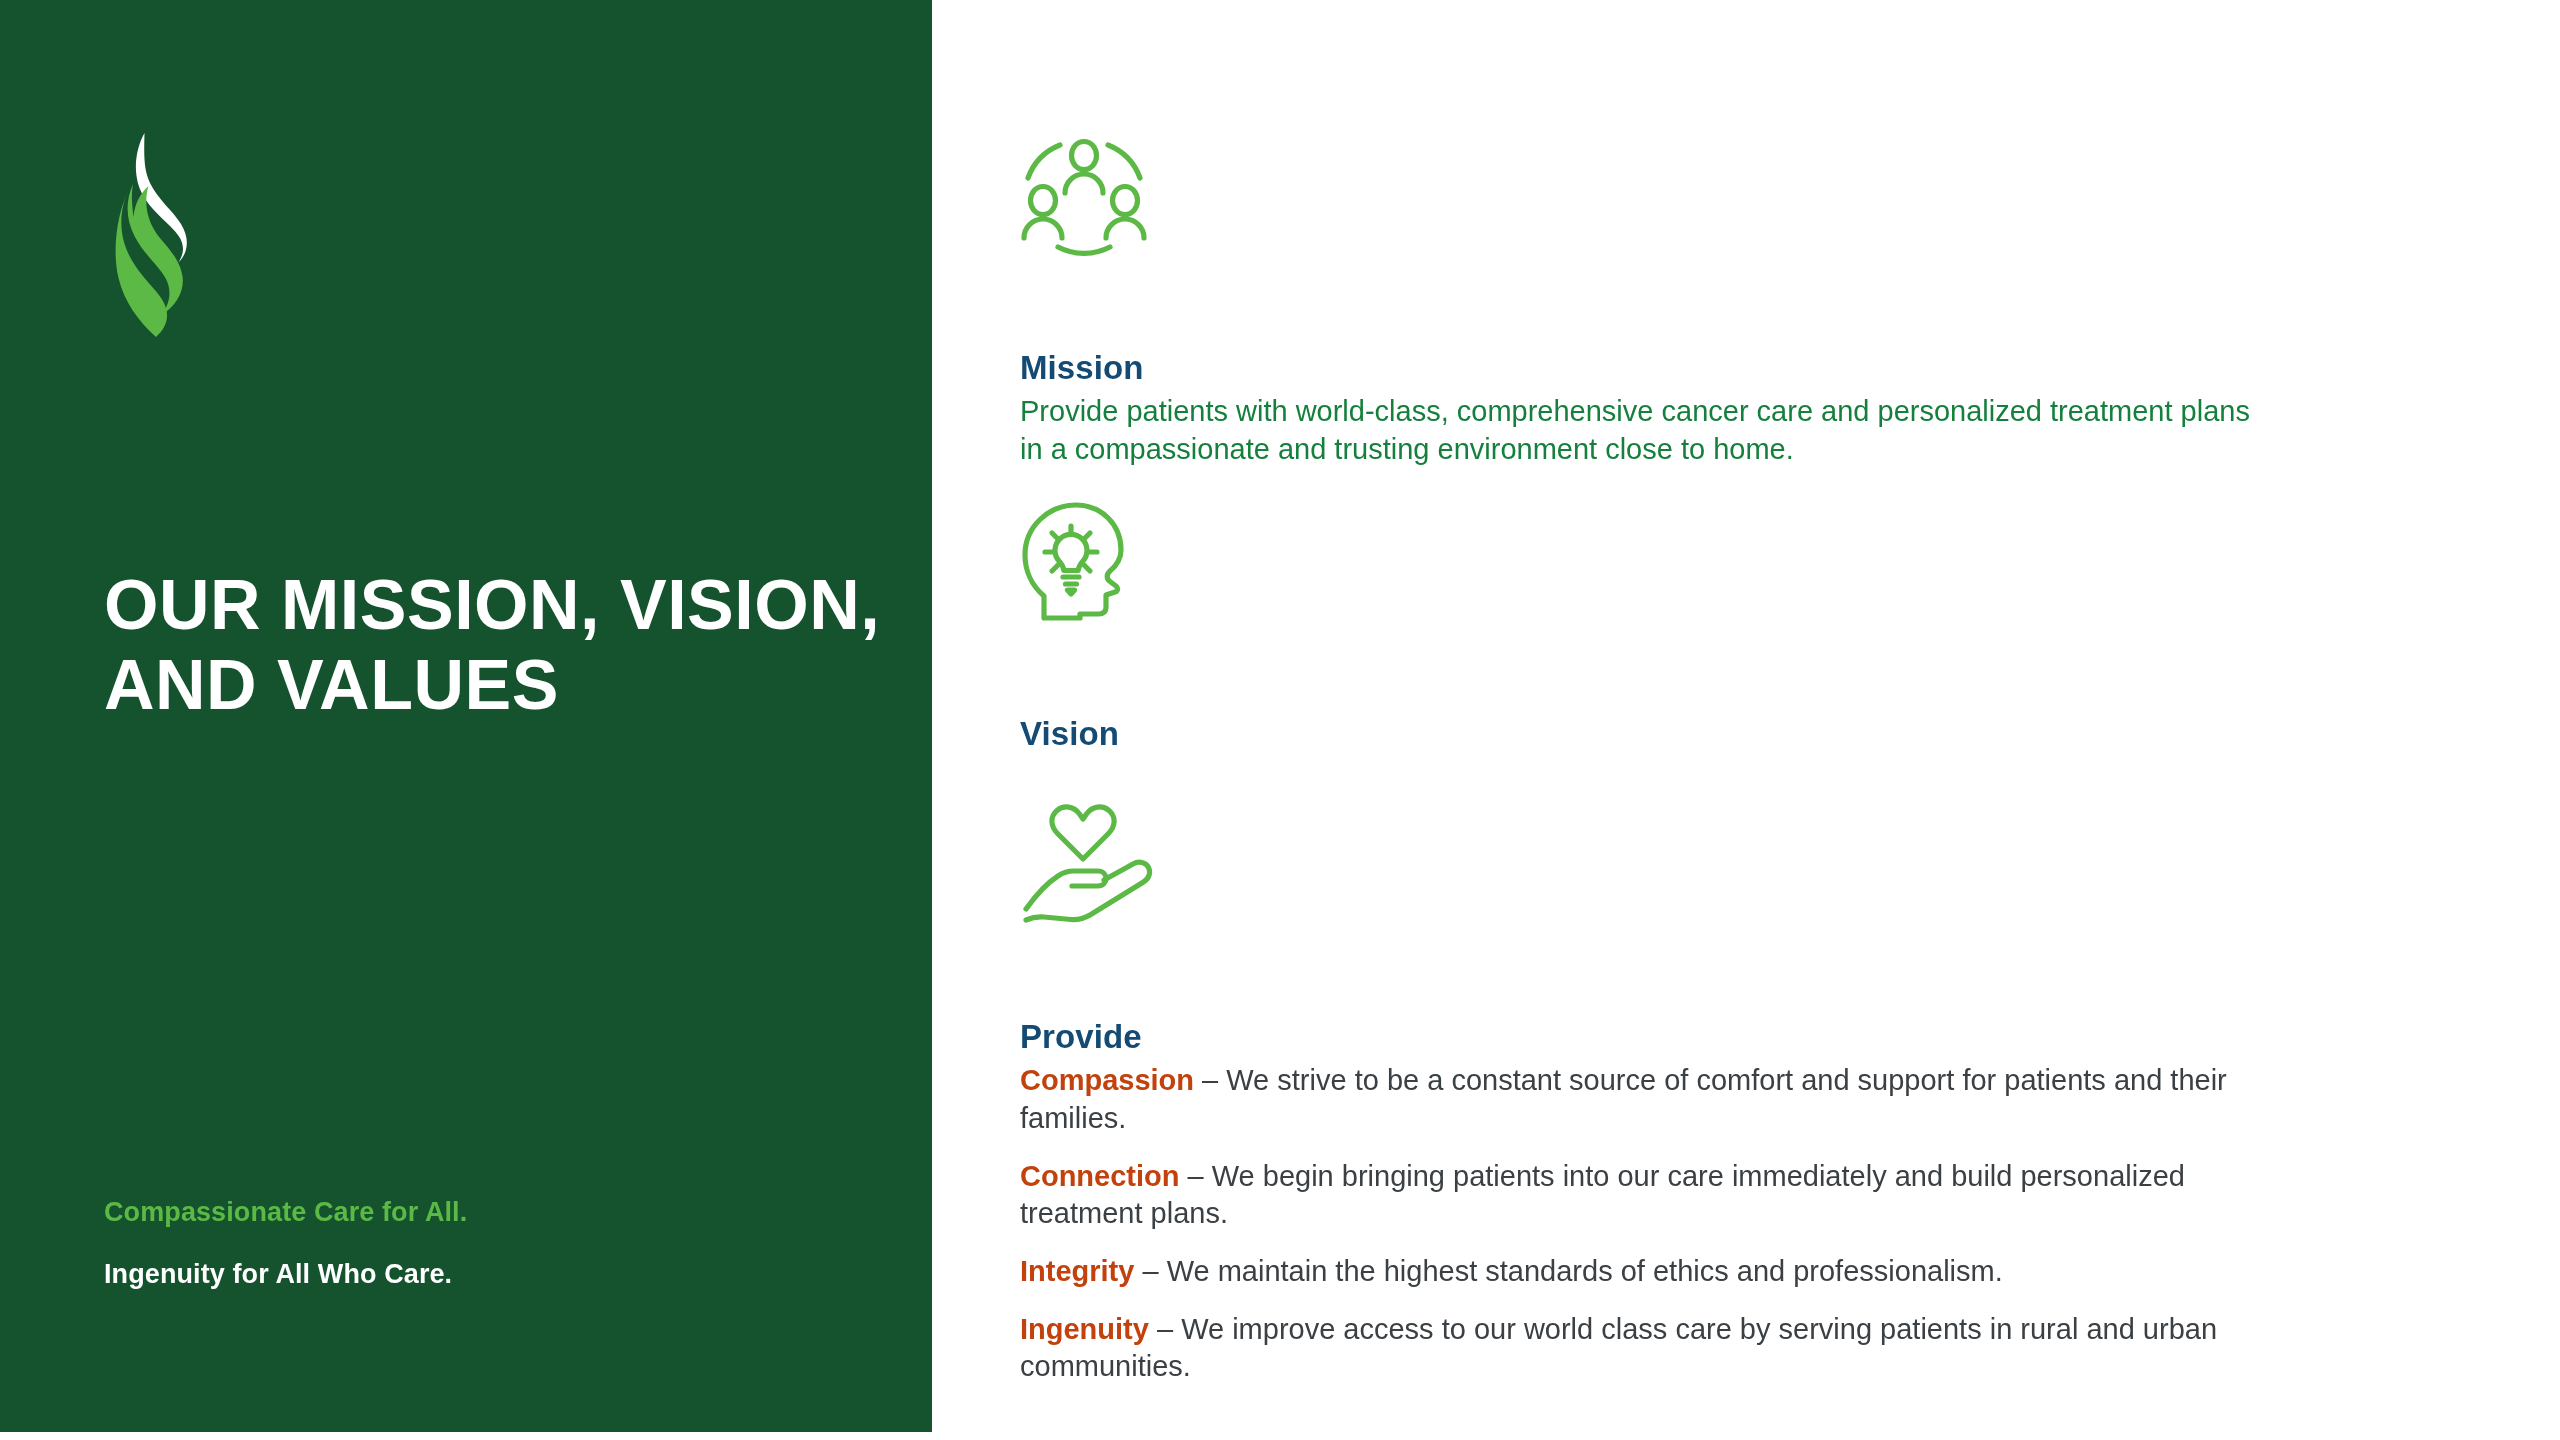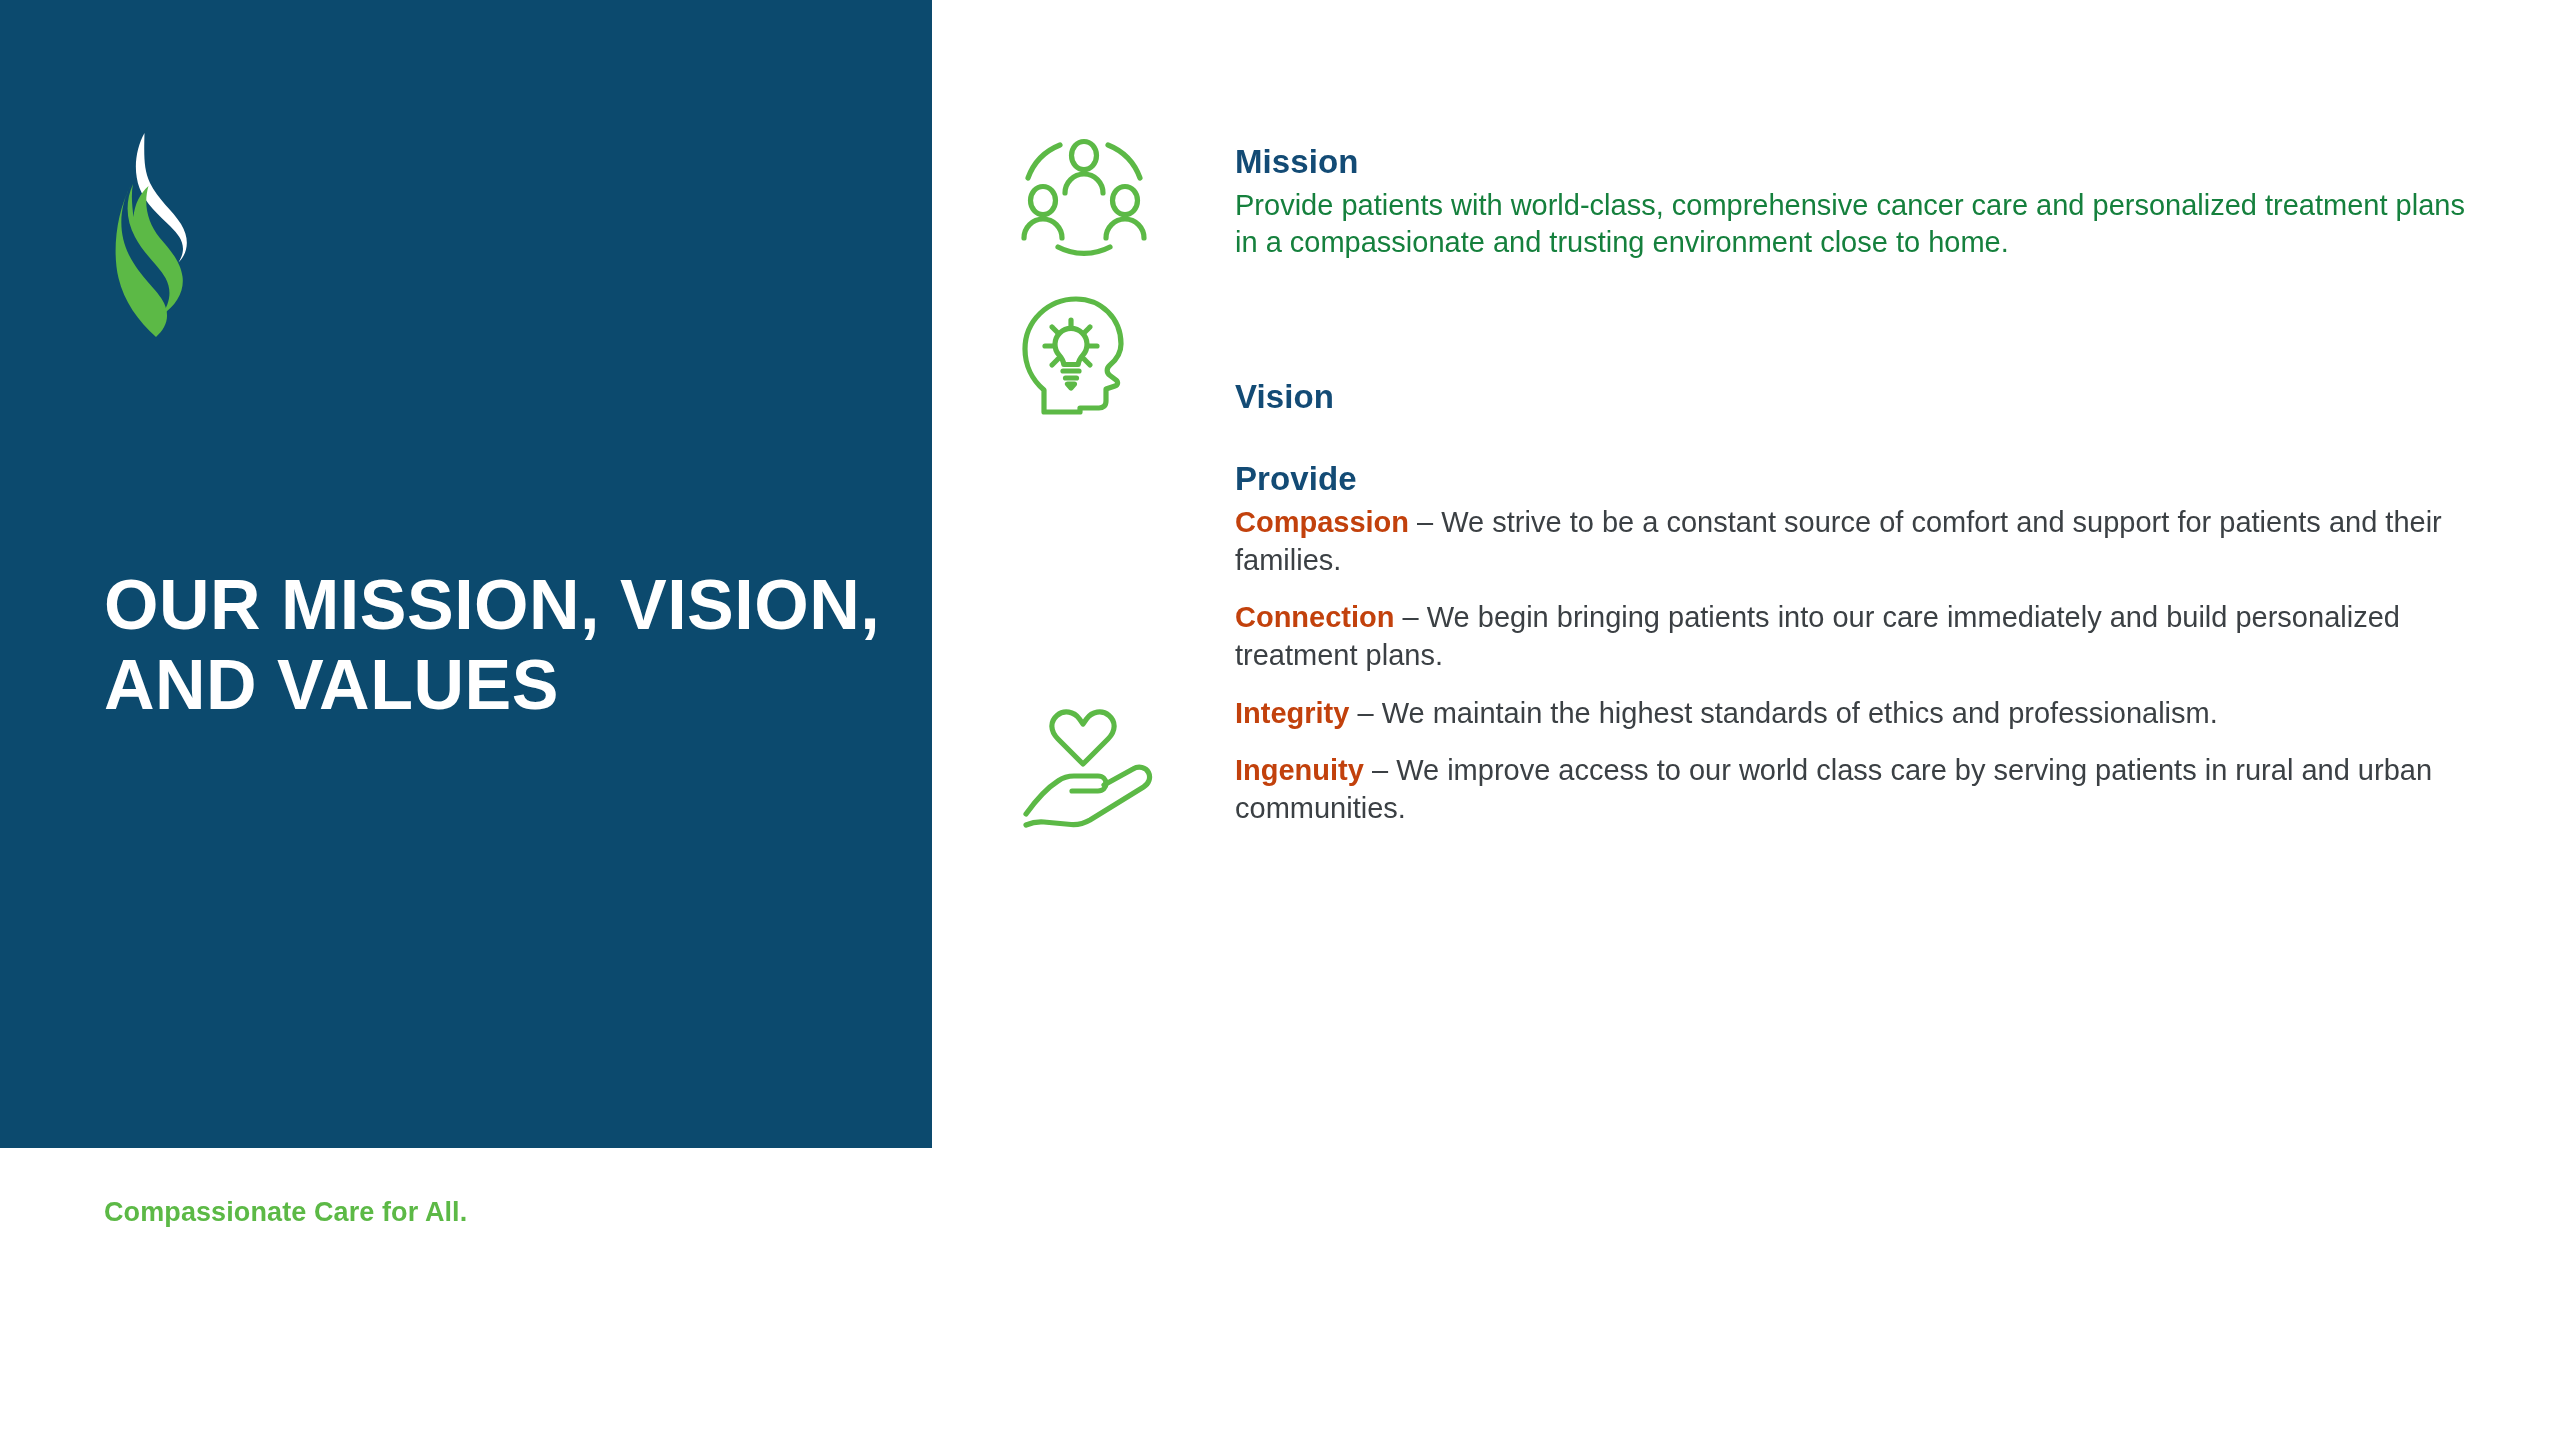"Mission" .section { align-items: flex-end -> flex-start; flex-direction: none -> column }
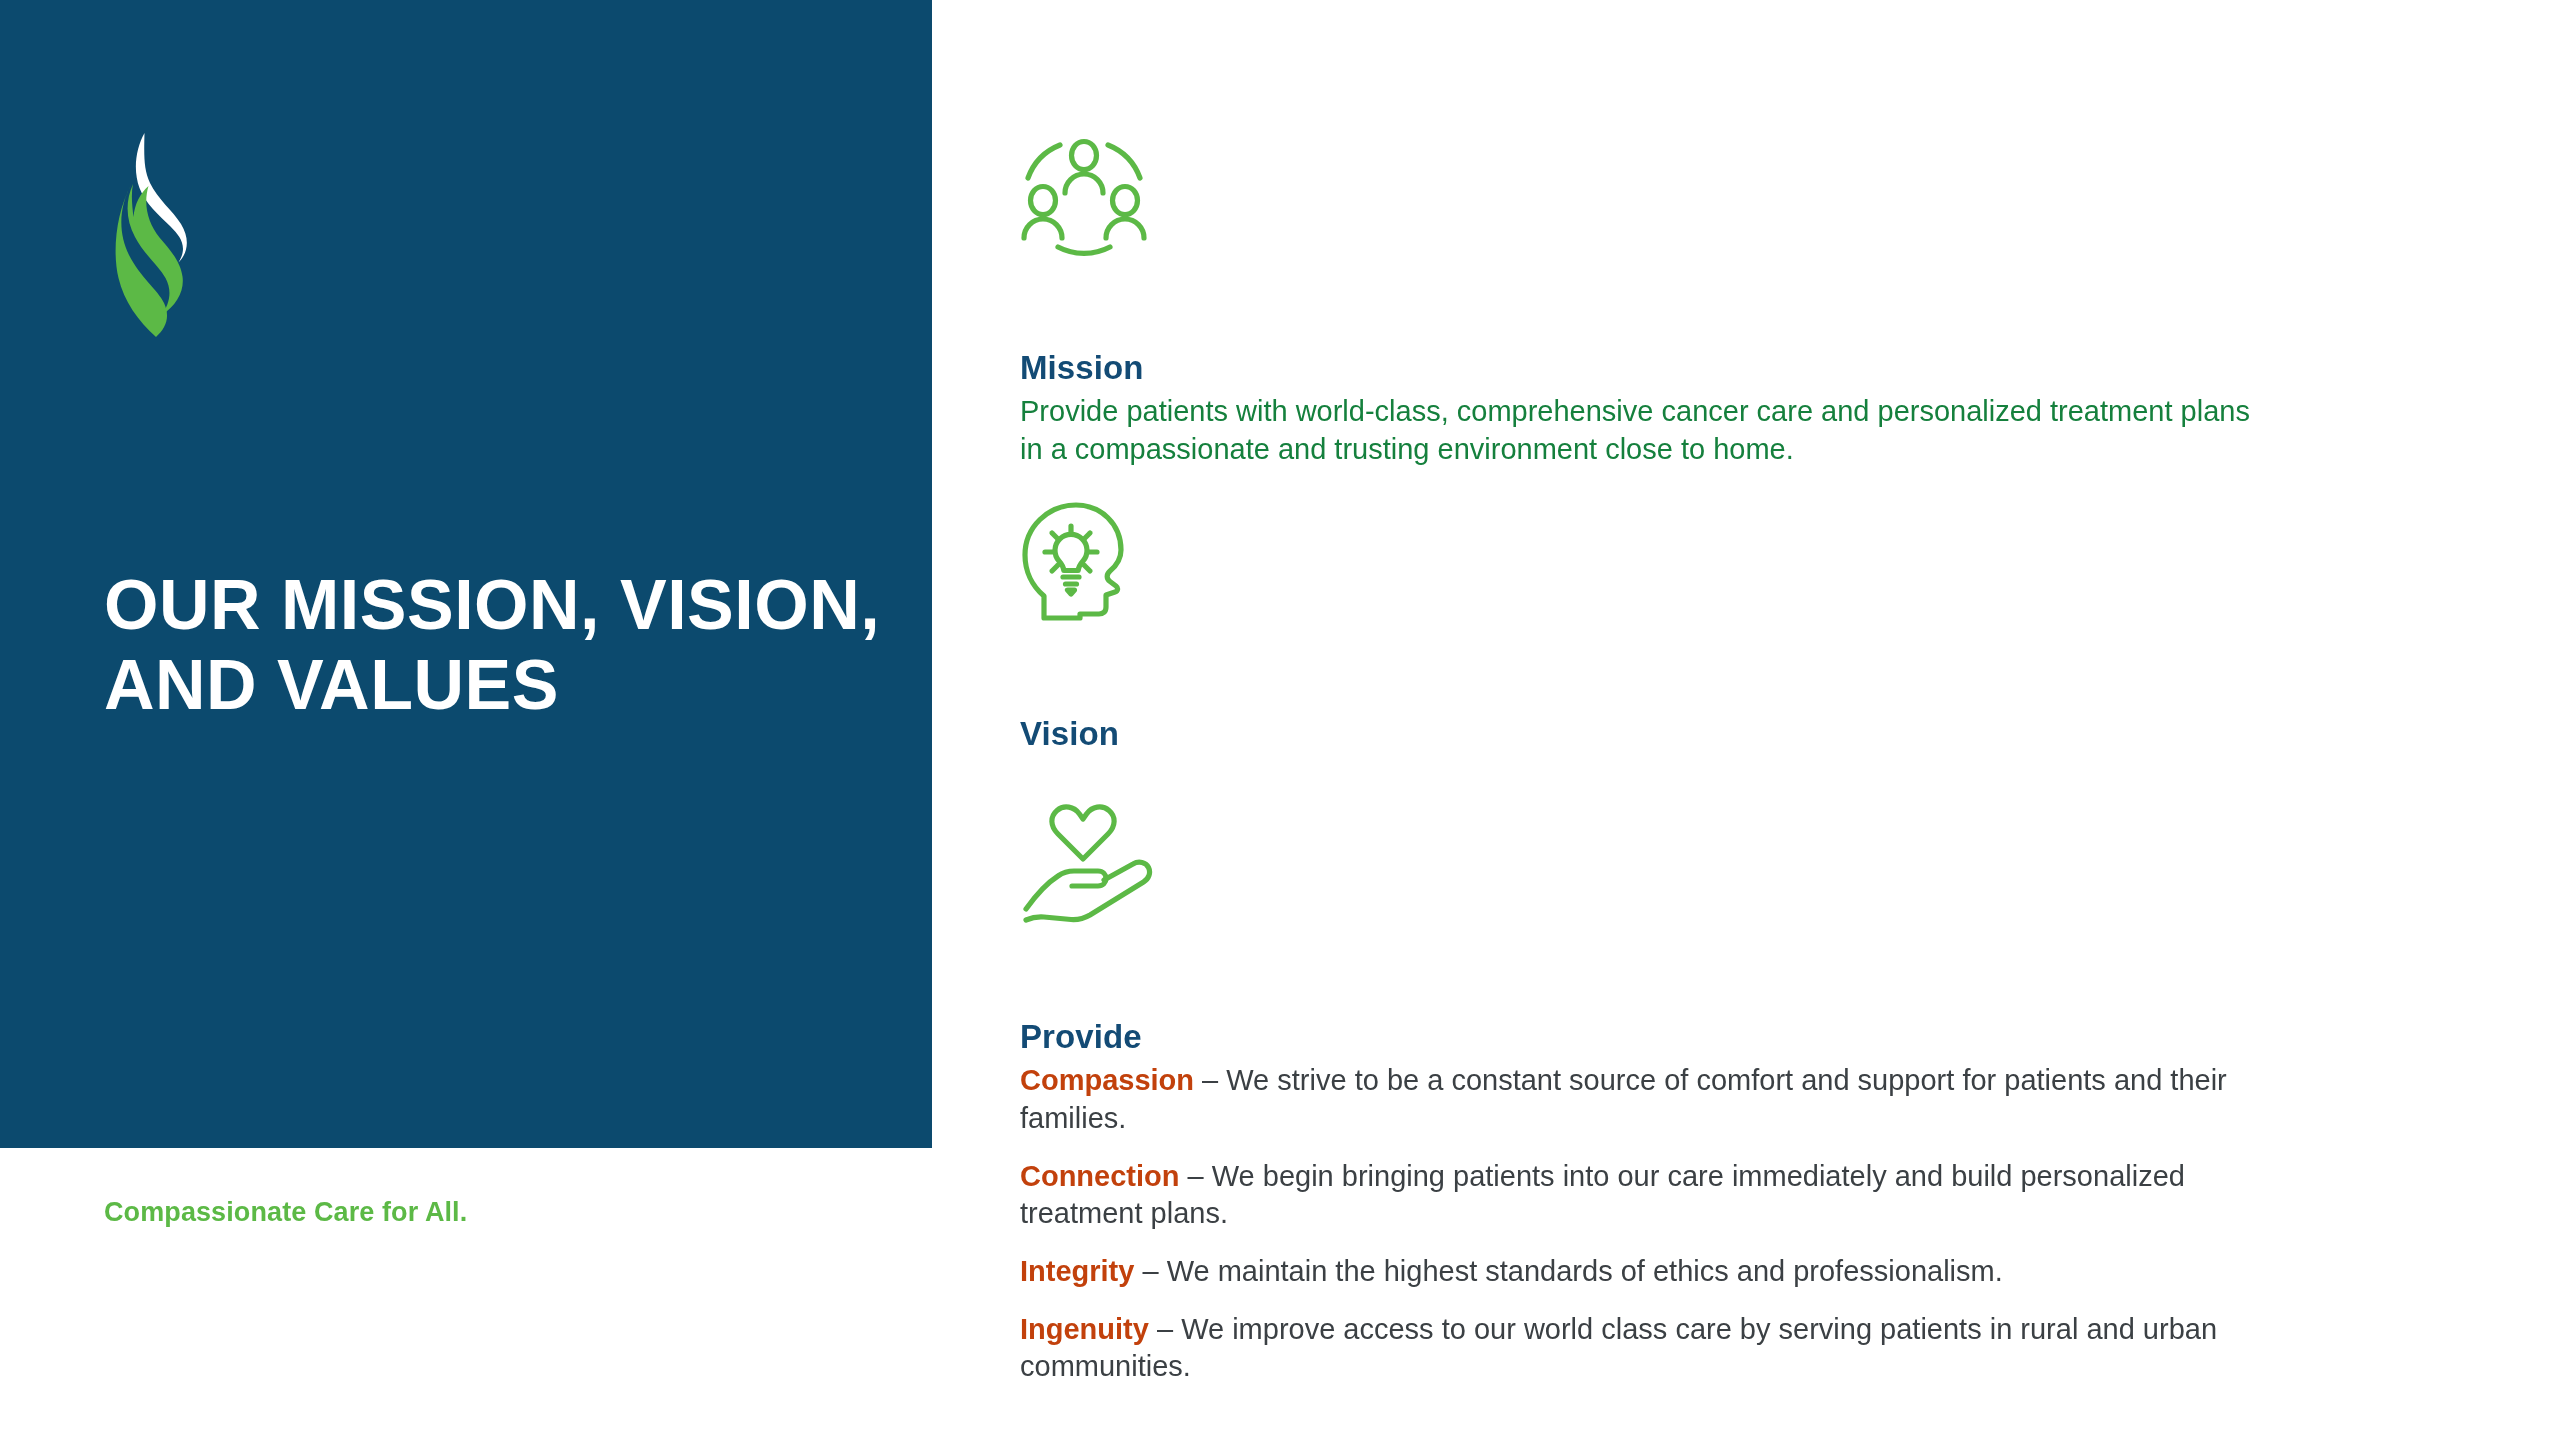"OUR MISSION, VISION, AND VALUES" .left-panel { background: #0c4a6e -> #14532d; height: 1148px -> 1432px }
